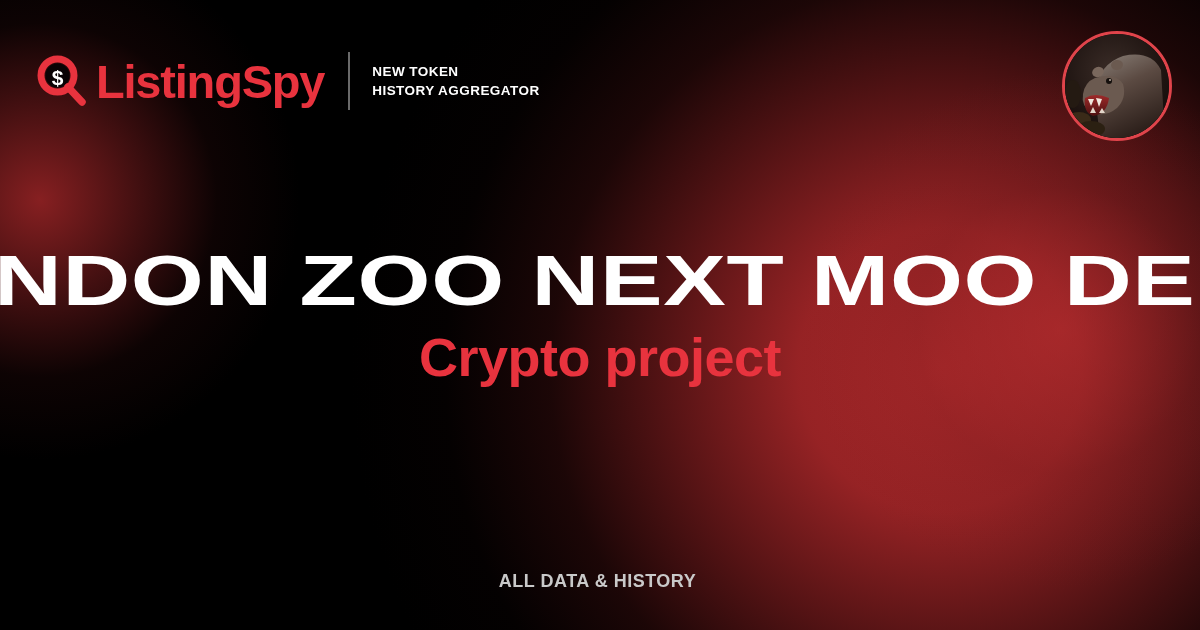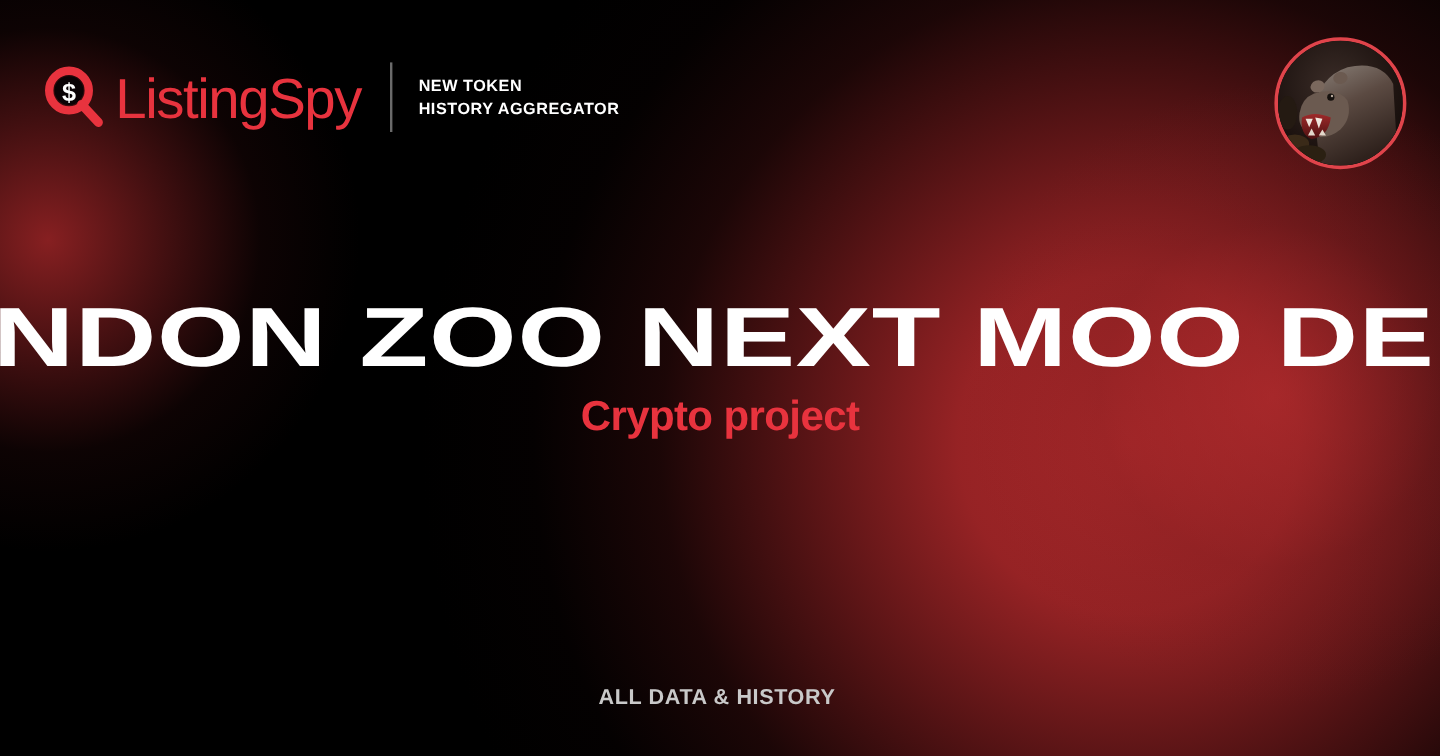"ListingSpy" #logo-wordmark { font-weight: normal -> bold }
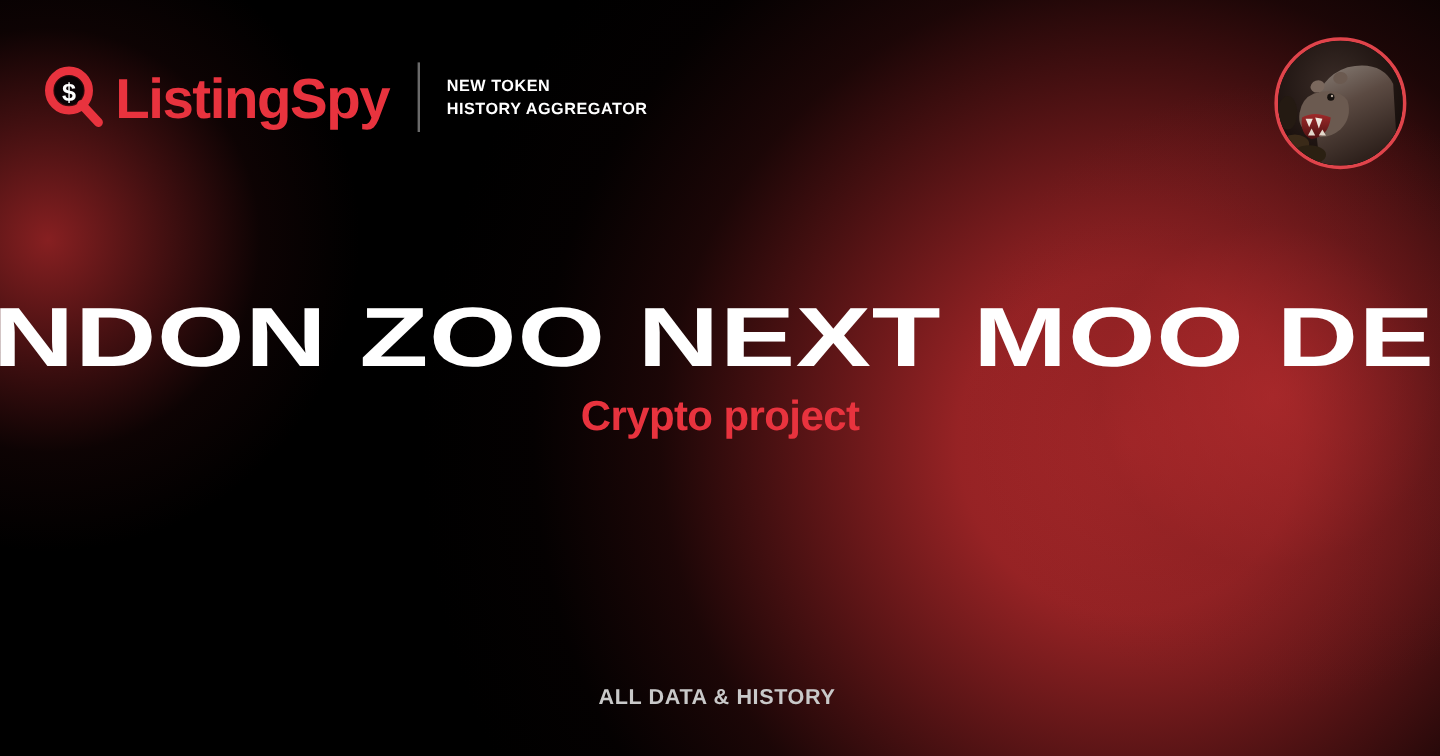"Crypto project" #subheadline { font-size: 35px -> 54px }
